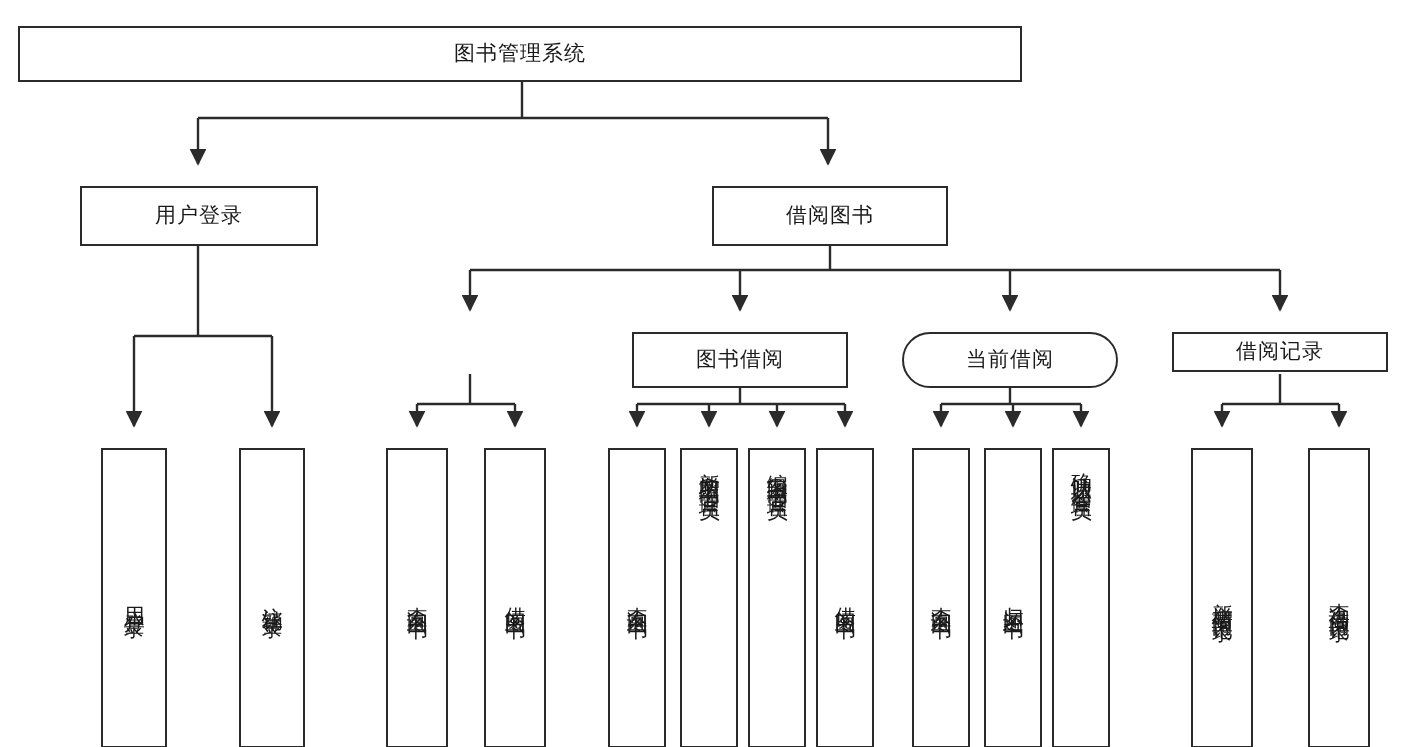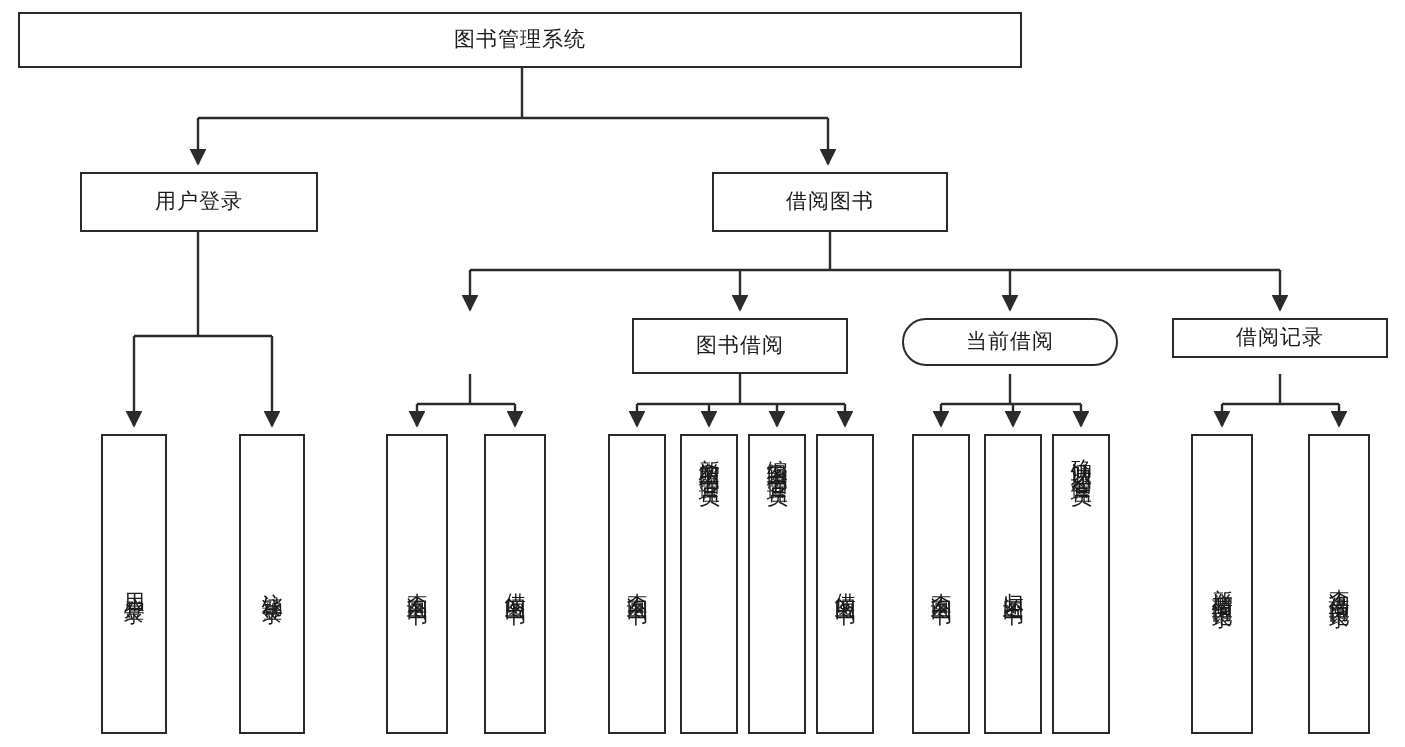"图书管理系统" .node { margin-top: none -> 14px }
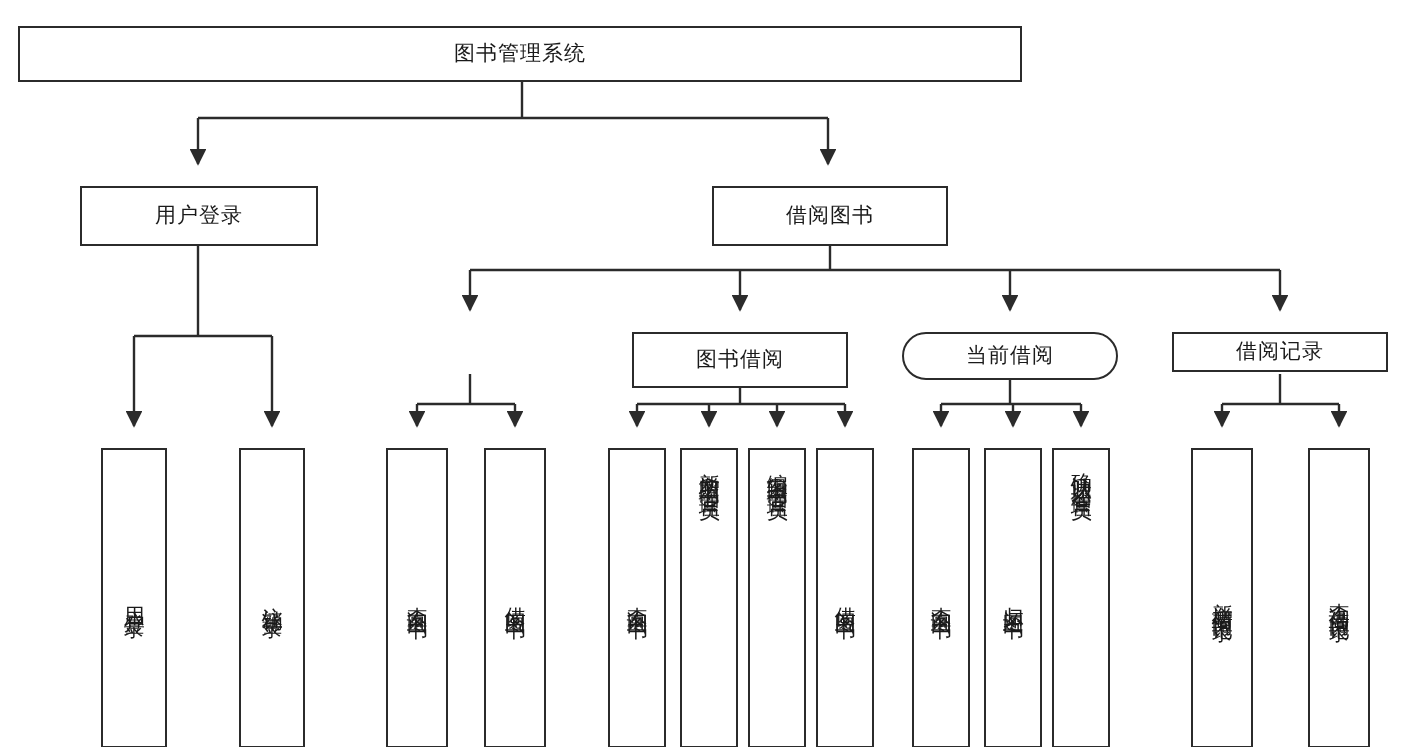"当前借阅" div.node { height: 48px -> 56px }
